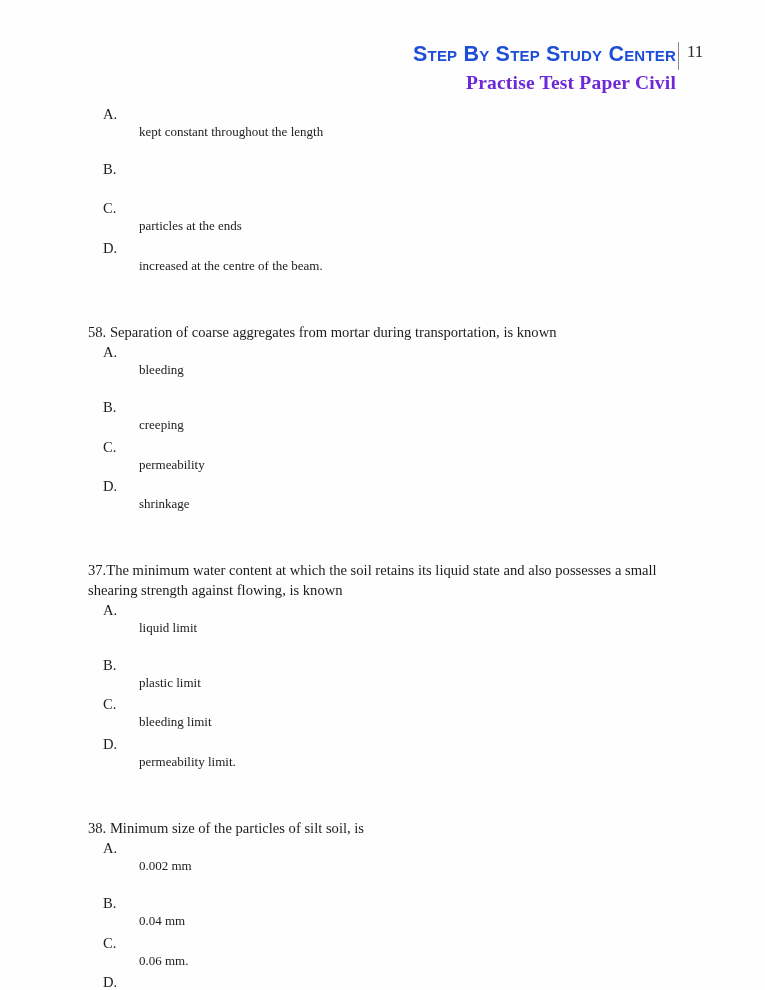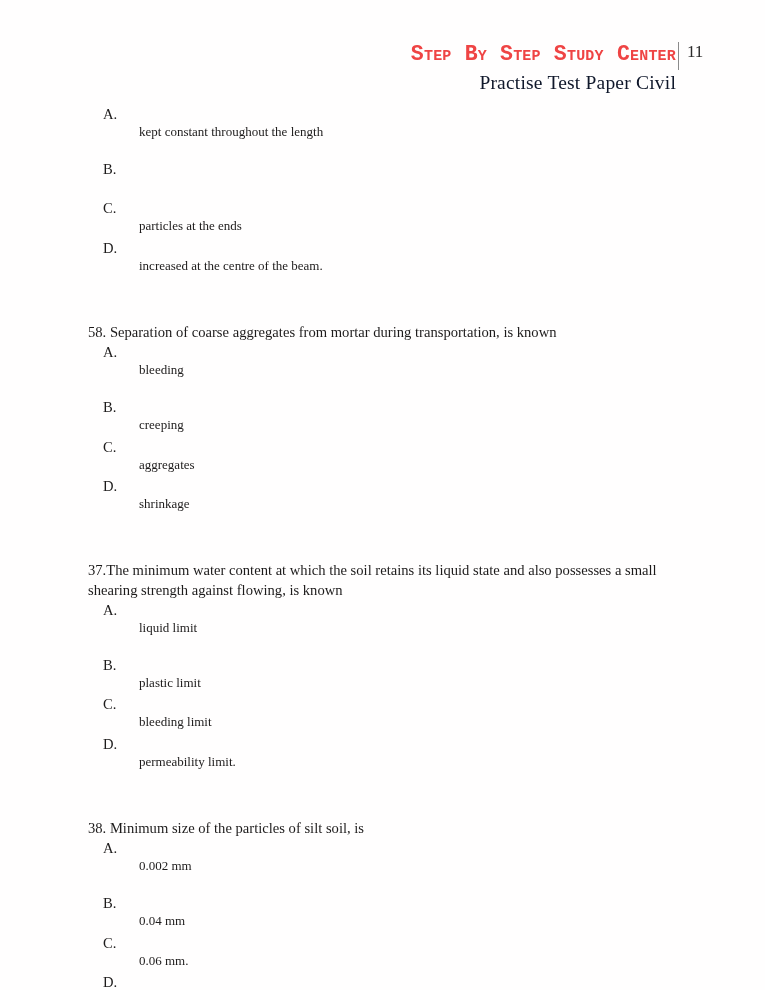"Step By Step Study Center" .brand-title { color: #ef4444 -> #1d4ed8; font-family: Liberation Mono, monospace -> Liberation Sans, sans-serif }
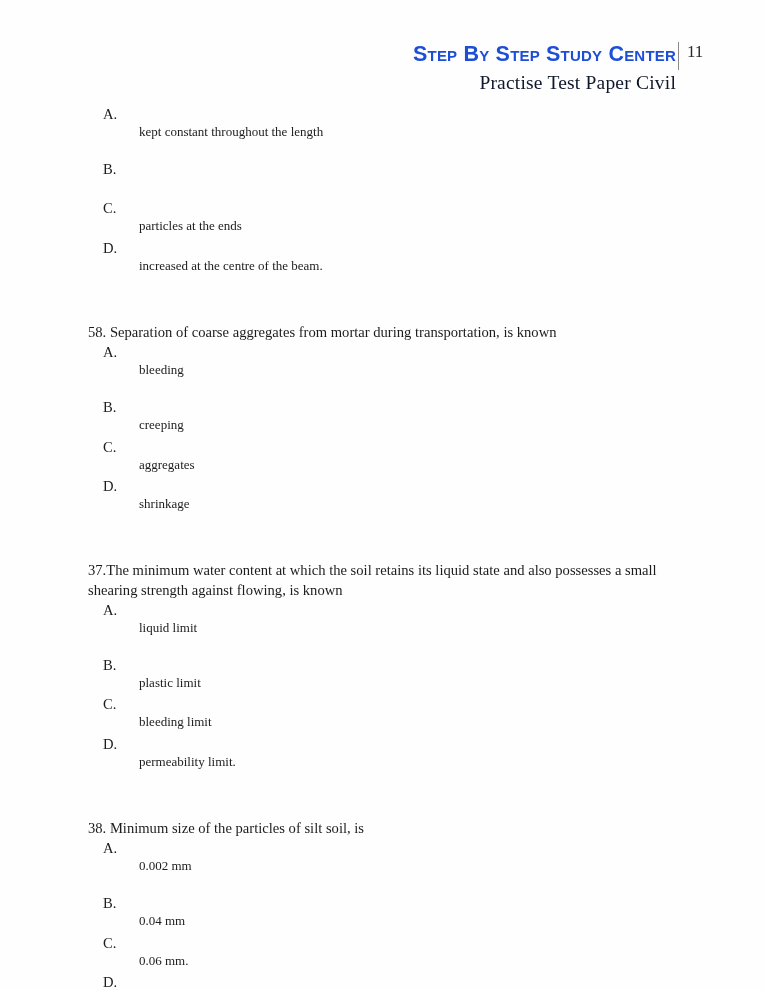"Practise Test Paper Civil" .brand-subtitle { color: #0f172a -> #6d28d9; font-weight: normal -> bold }
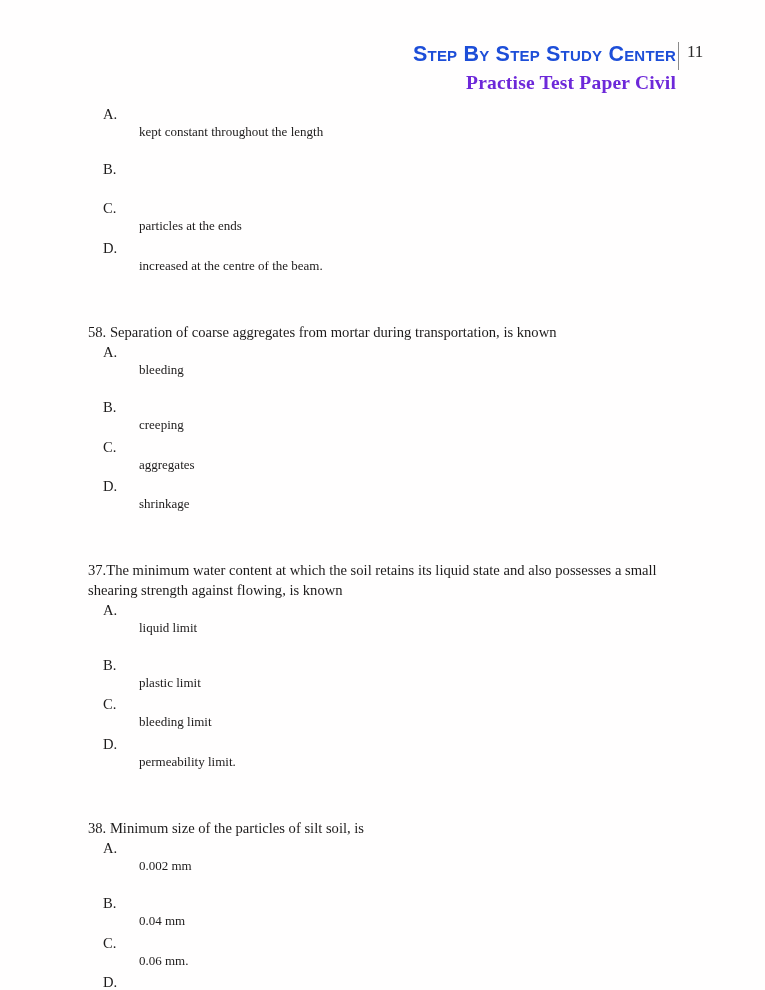"aggregates" span.option-text { text: aggregates -> permeability }
